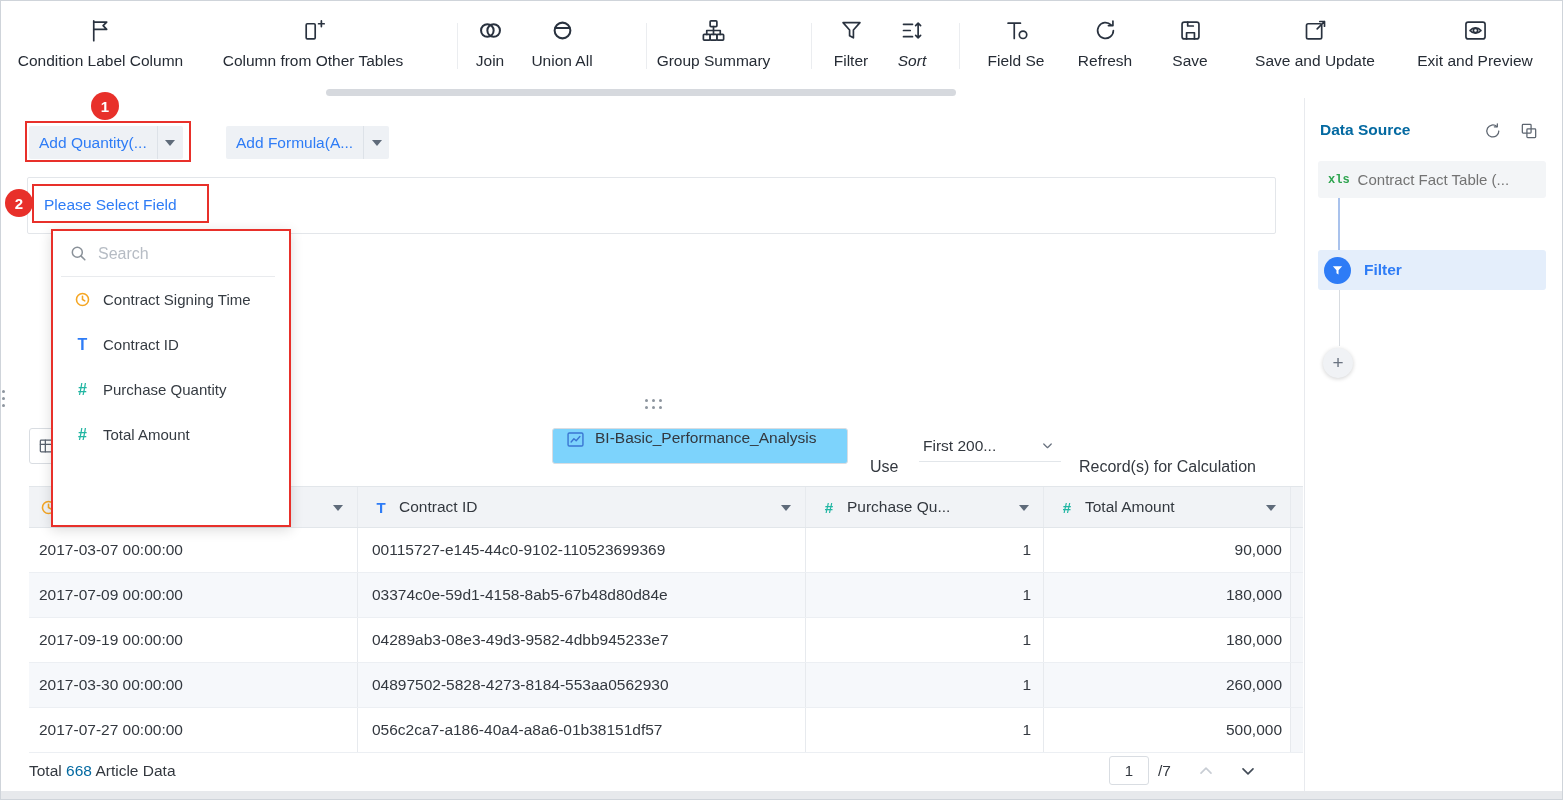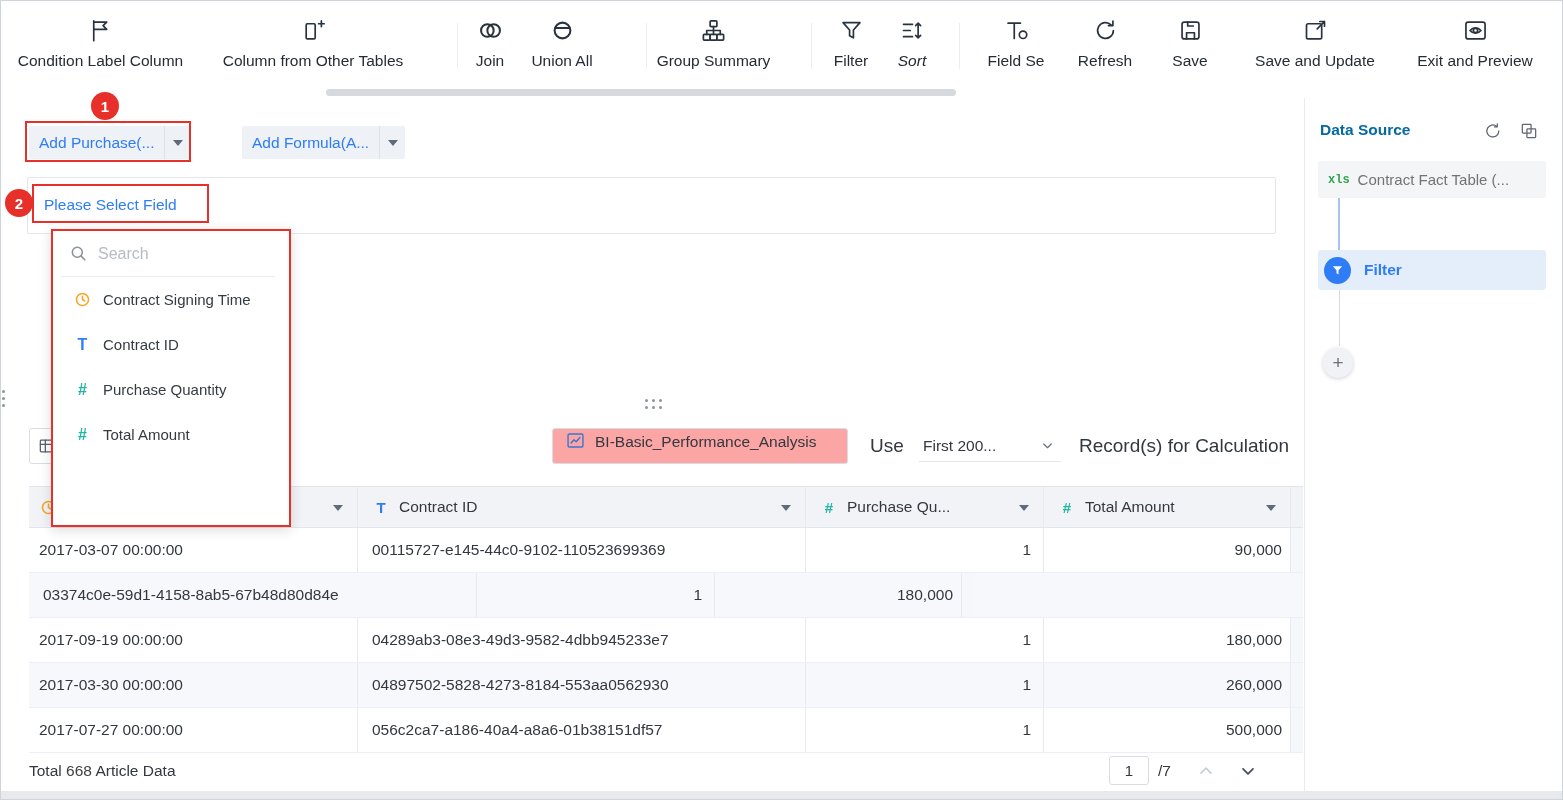"Add Purchase(..." span.lbl { text: Purchase -> Quantity }
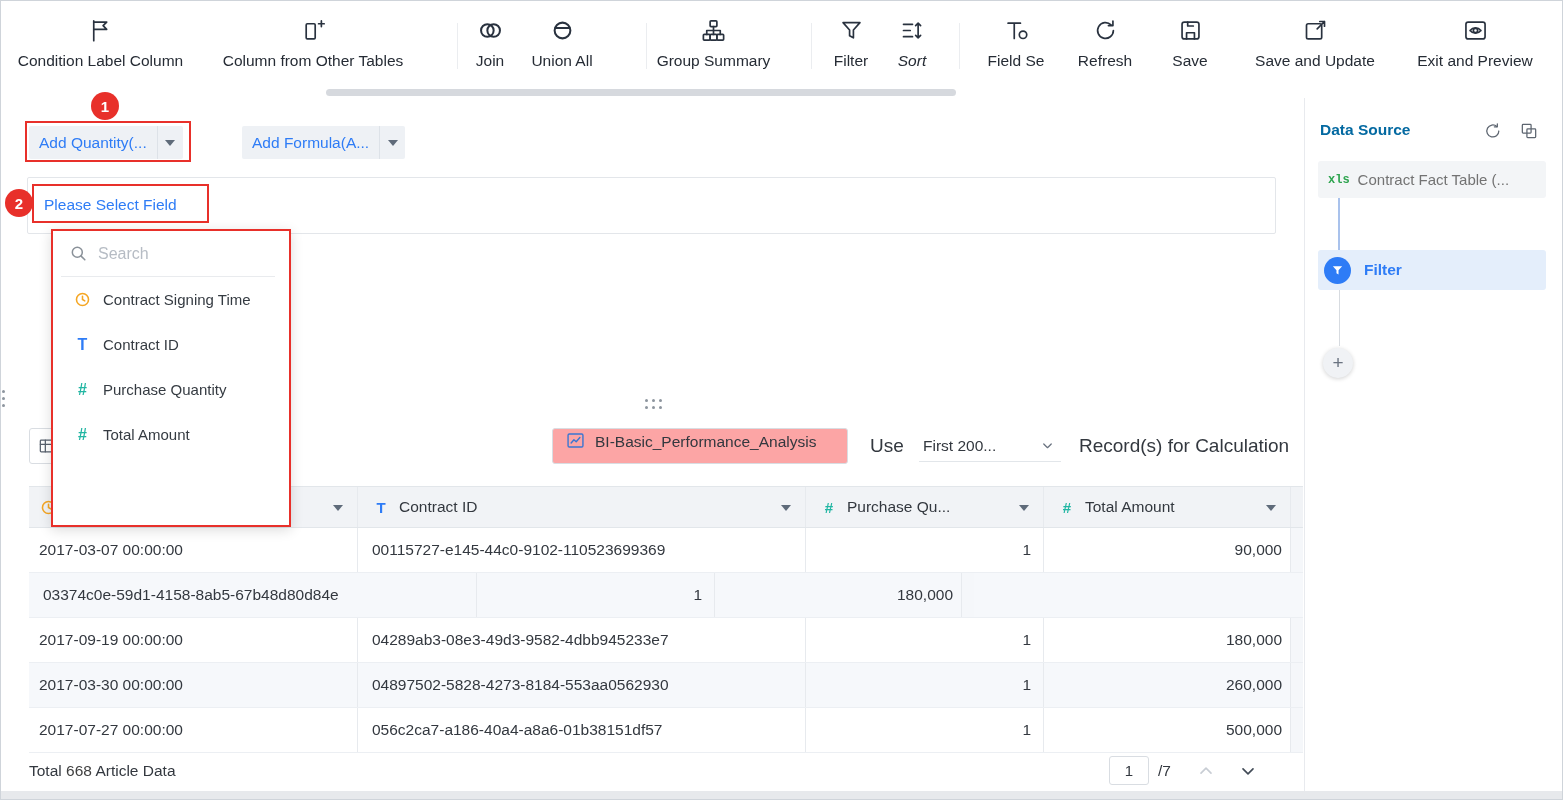"Add Formula(A..." div.split-btn { left: 241px -> 225px }
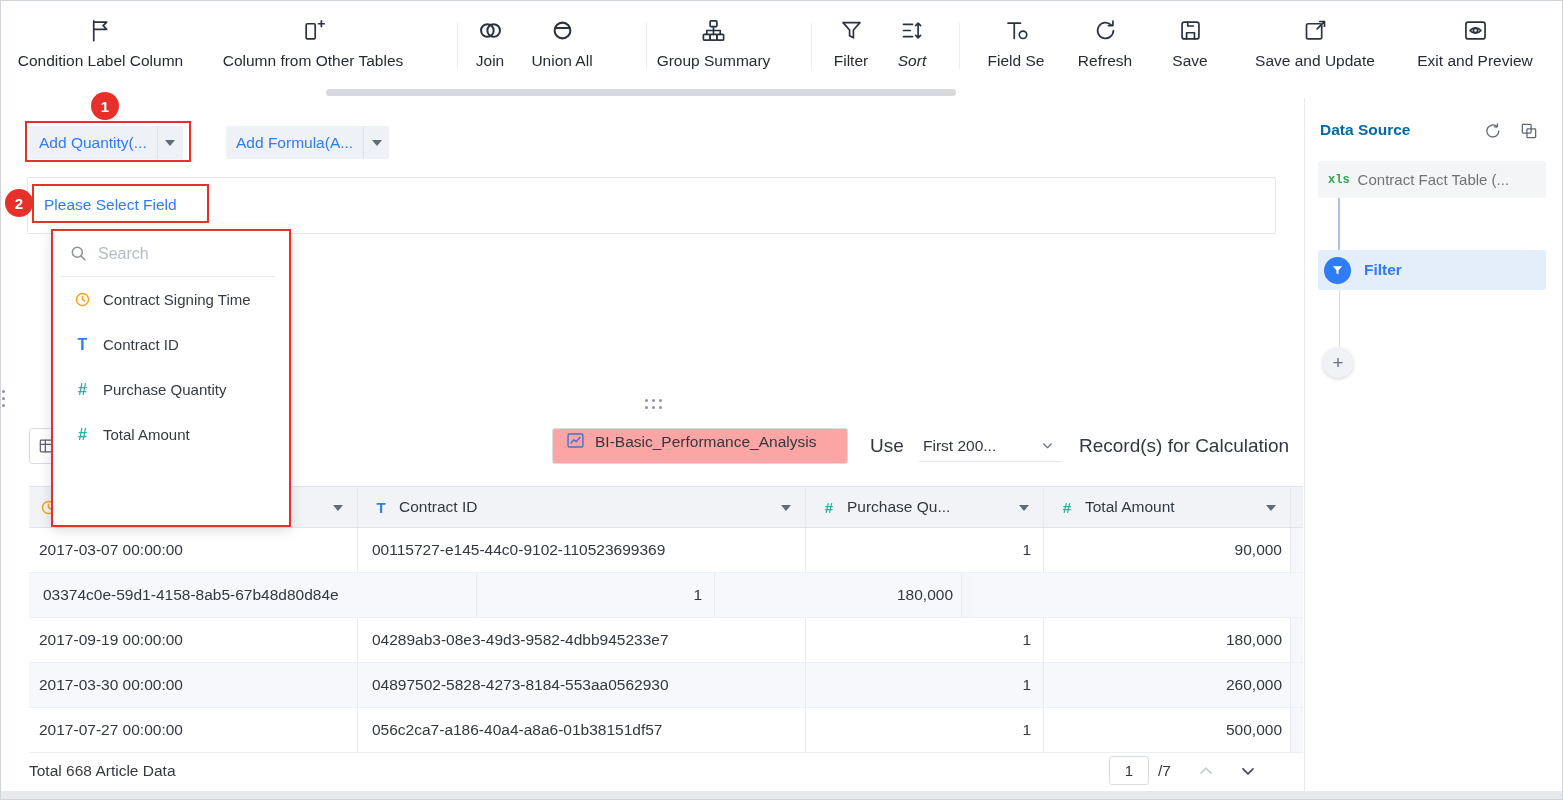"BI-Basic_Performance_Analysis" .dataset-btn { align-items: flex-end -> flex-start; background: #fca5a5 -> #7dd3fc; padding: 12px 12px -> 0 12px }
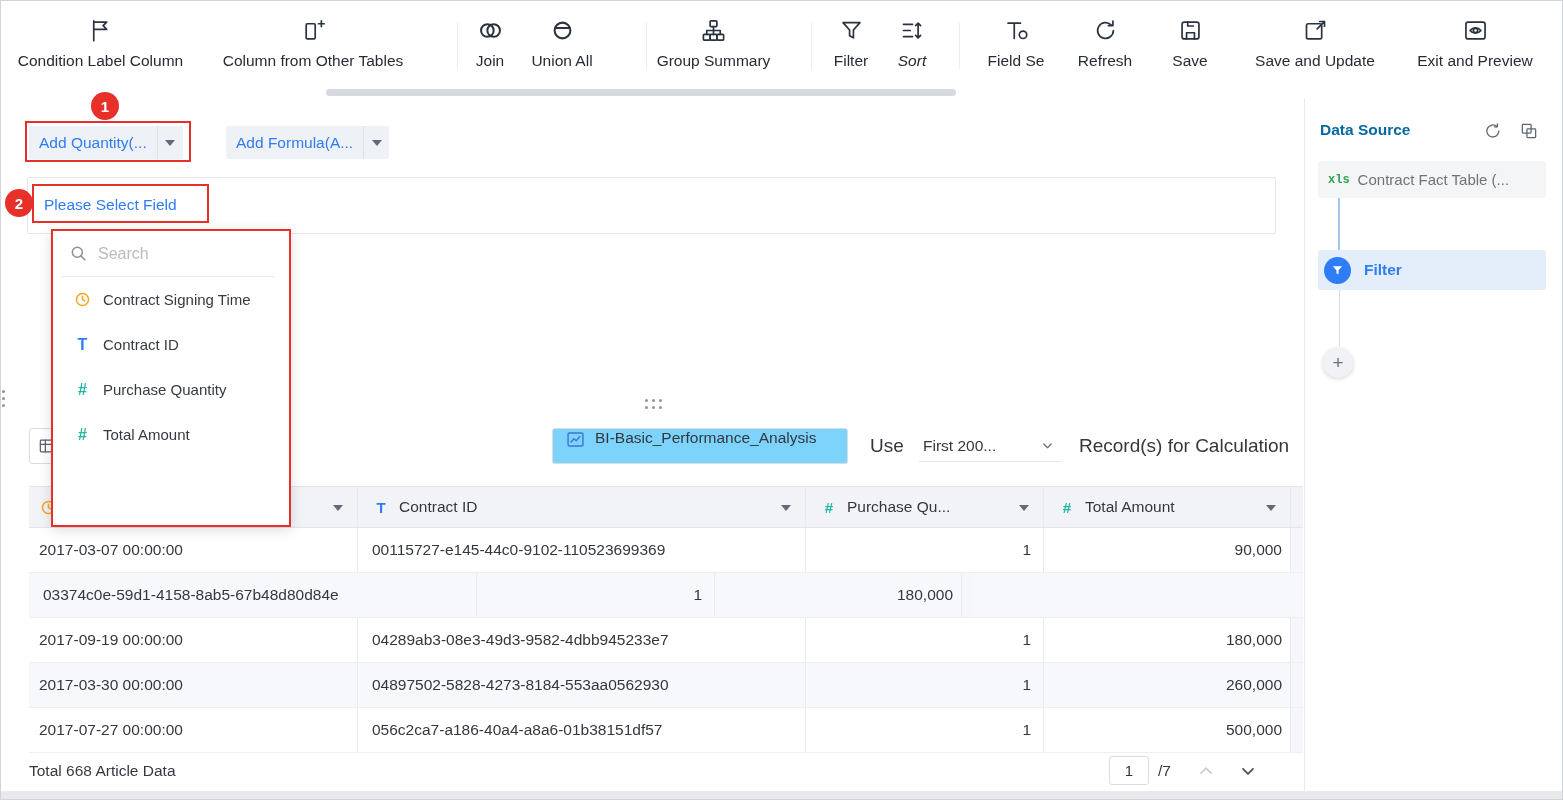"Use" .inline-label { font-size: 19px -> 16px; top: 427px -> 448px }
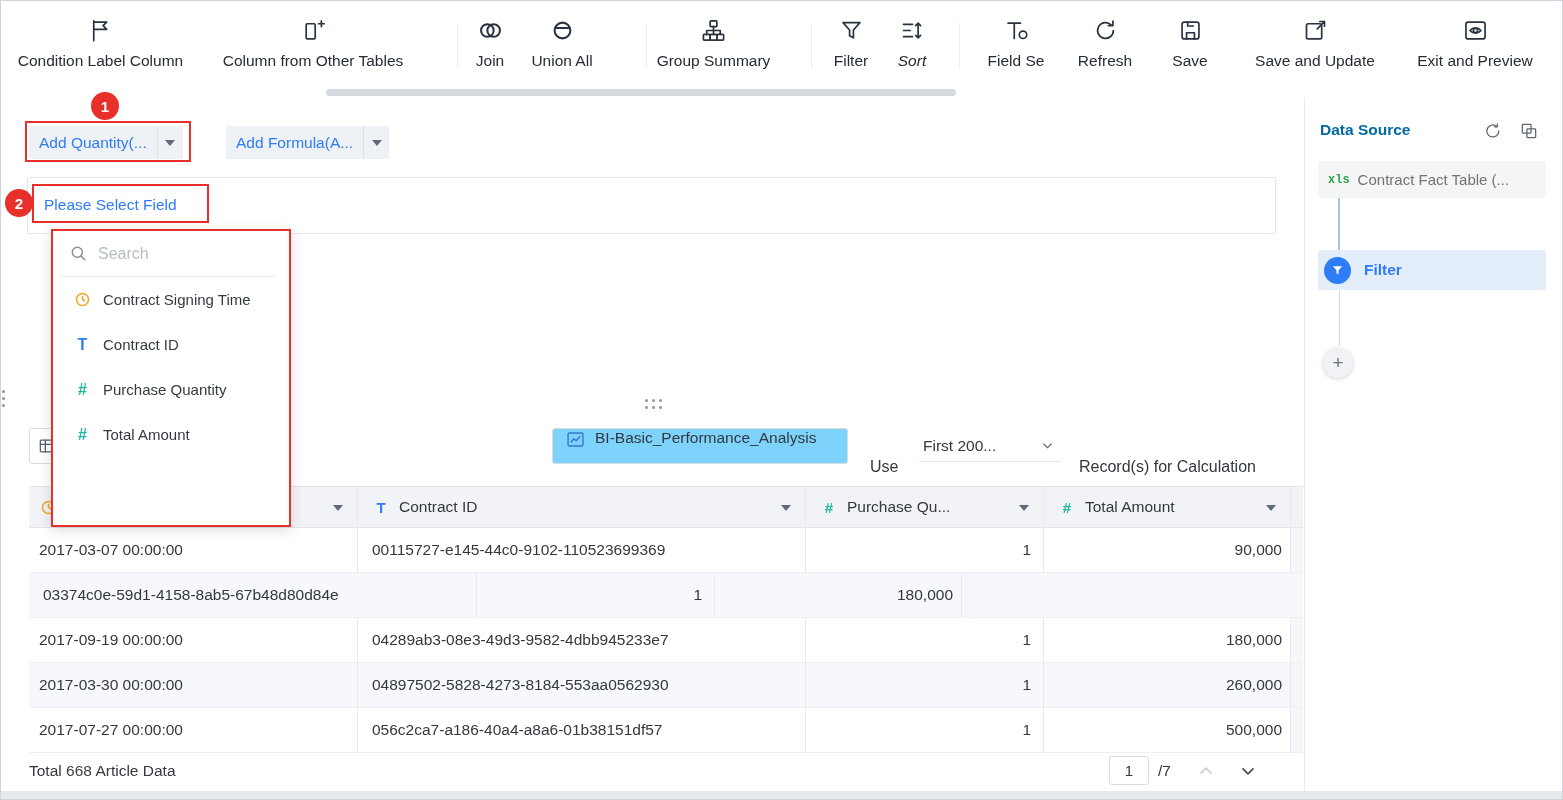"2017-07-09 00:00:00" div.t-cell { html: none -> <div>2017-07-09 00:00:00</div> }
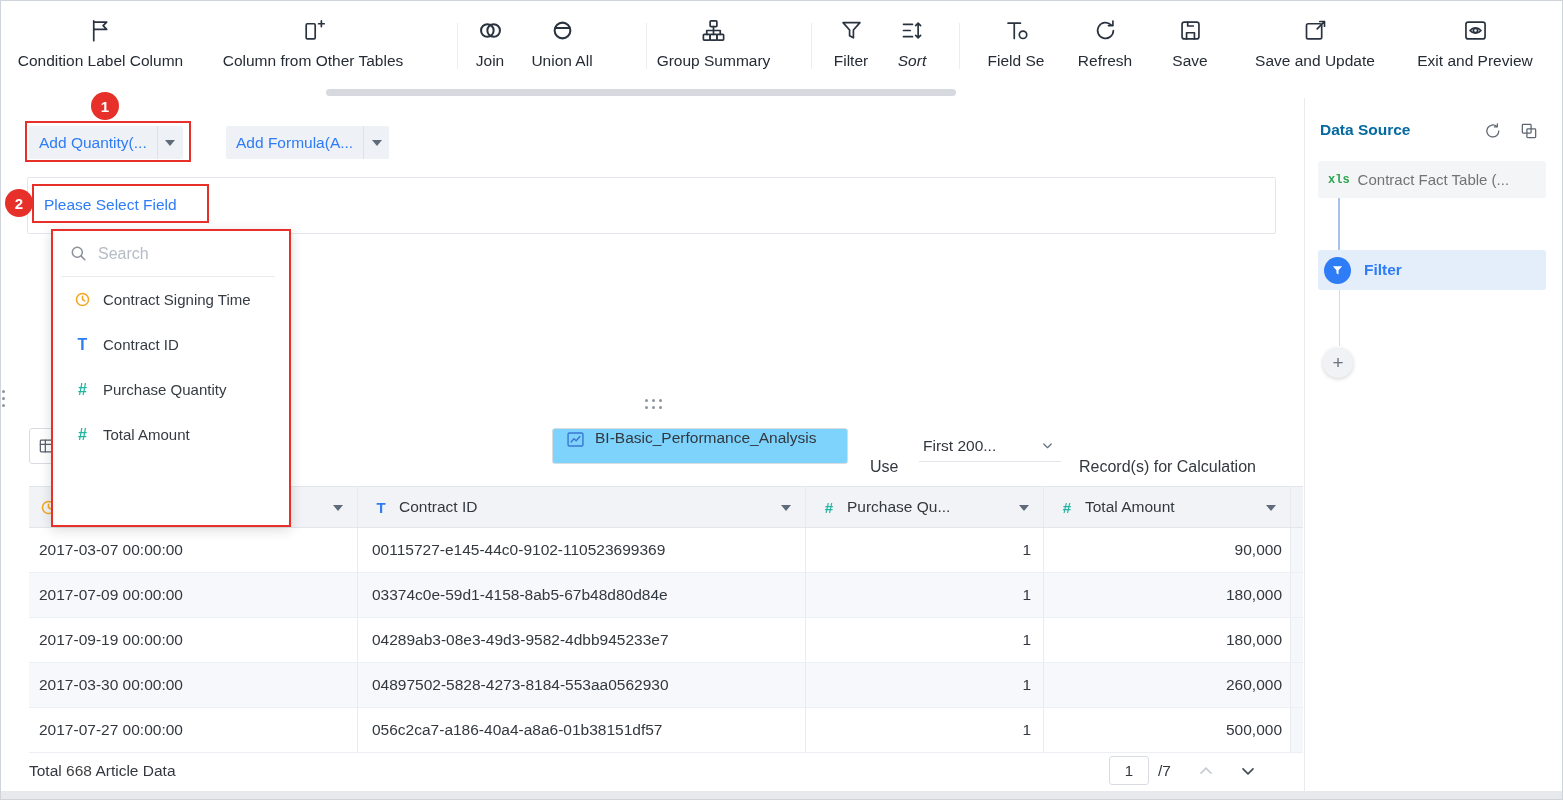"668" .footer-total .count { color: #404040 -> #0369a1 }
